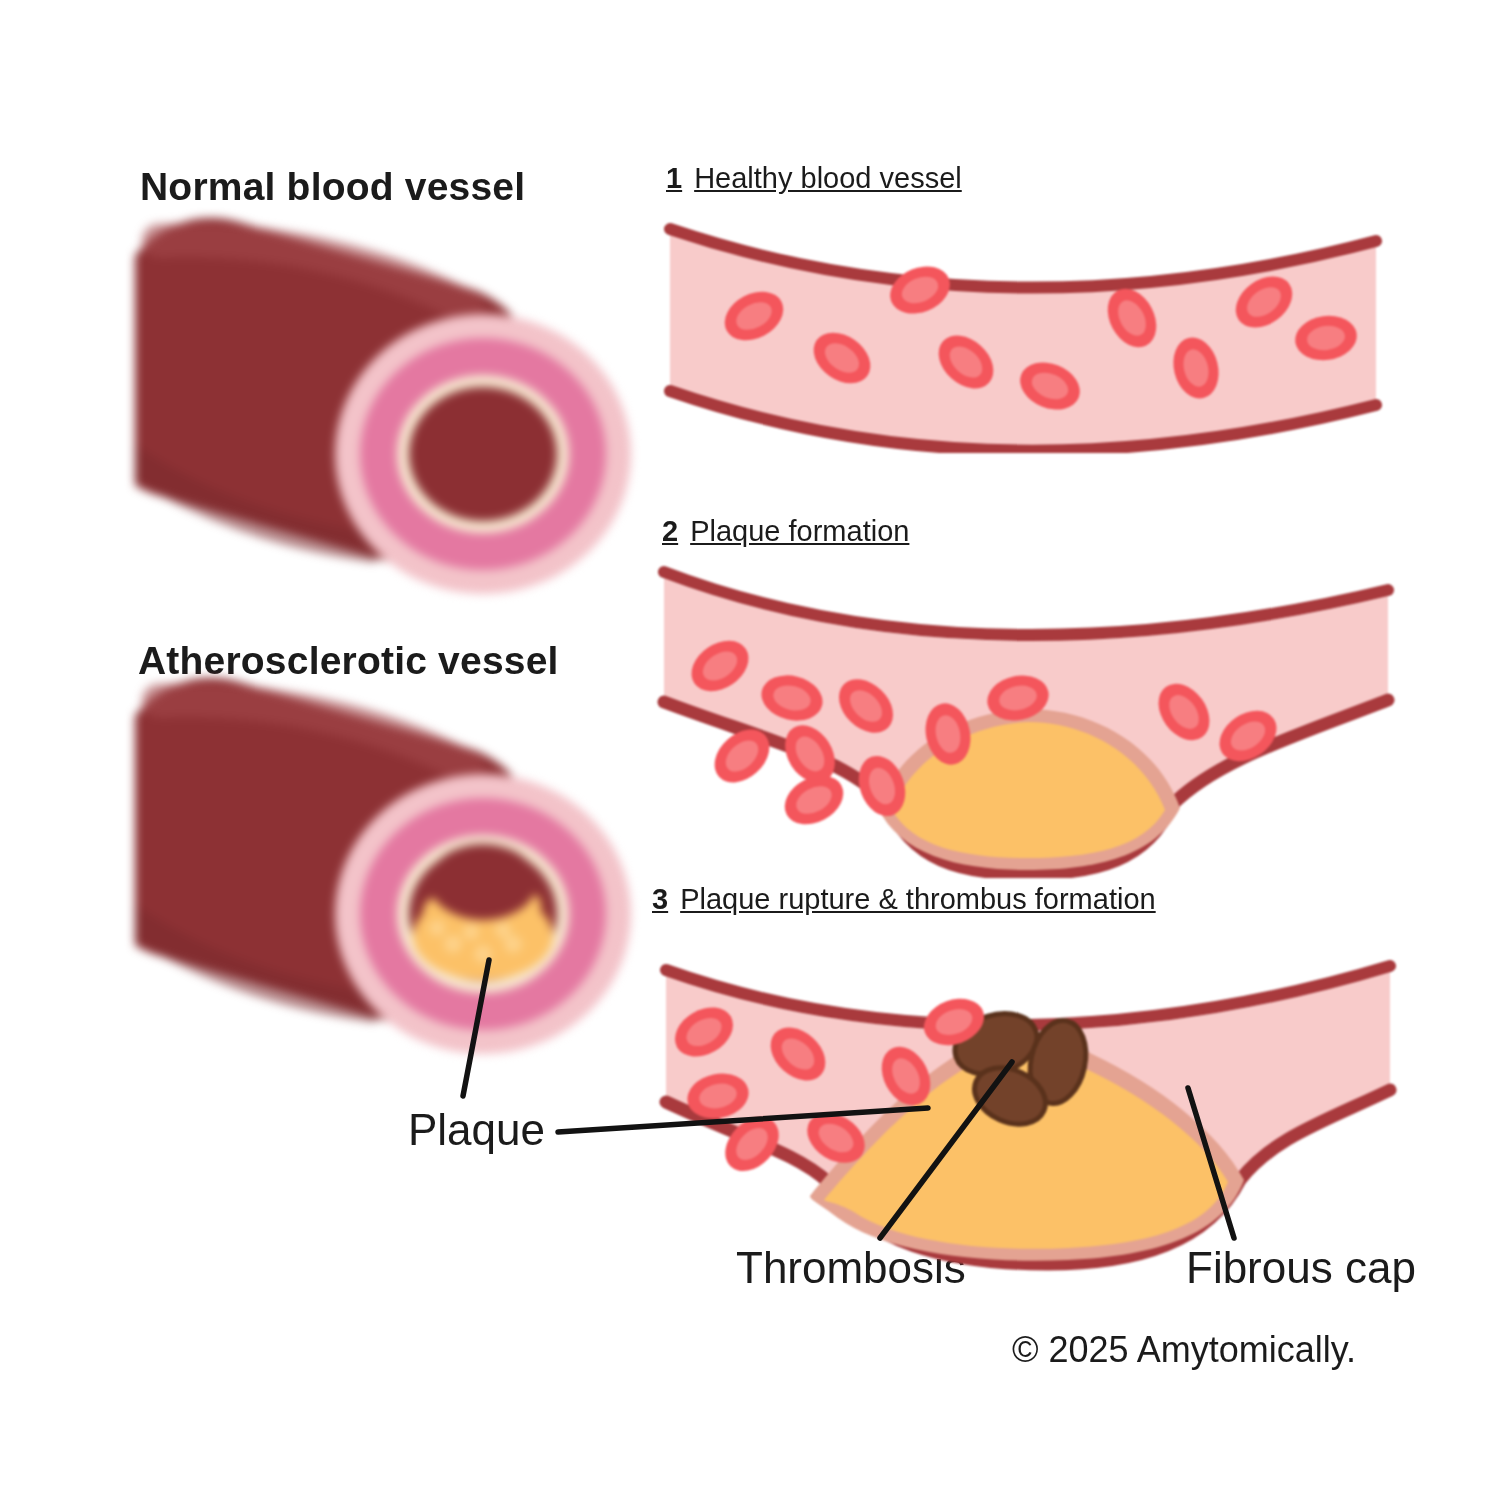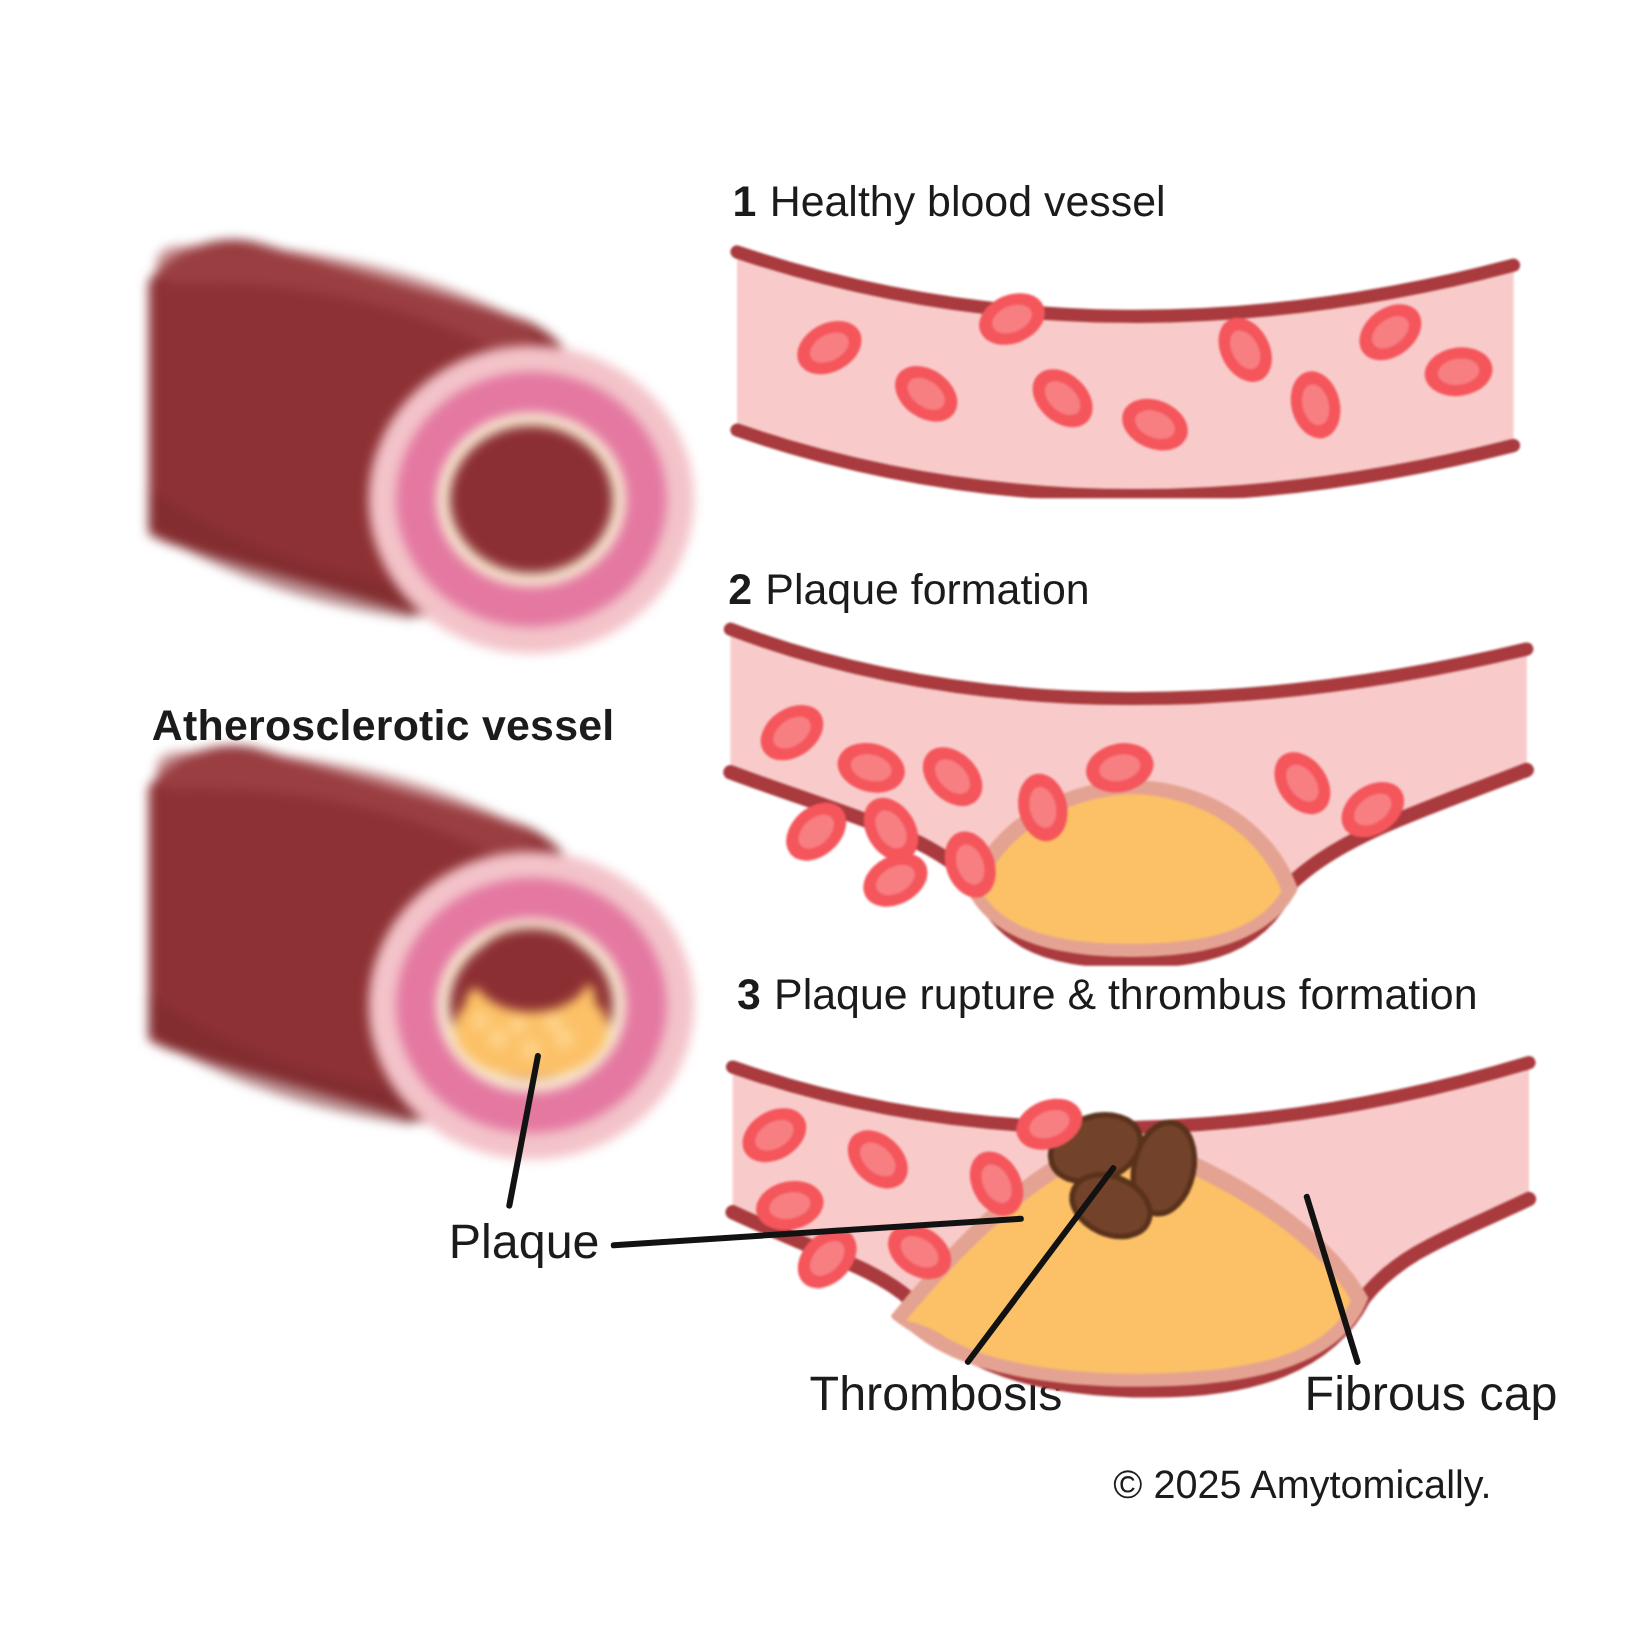"Normal blood vessel" div.label { html: none -> <div>Normal blood vessel</div> }
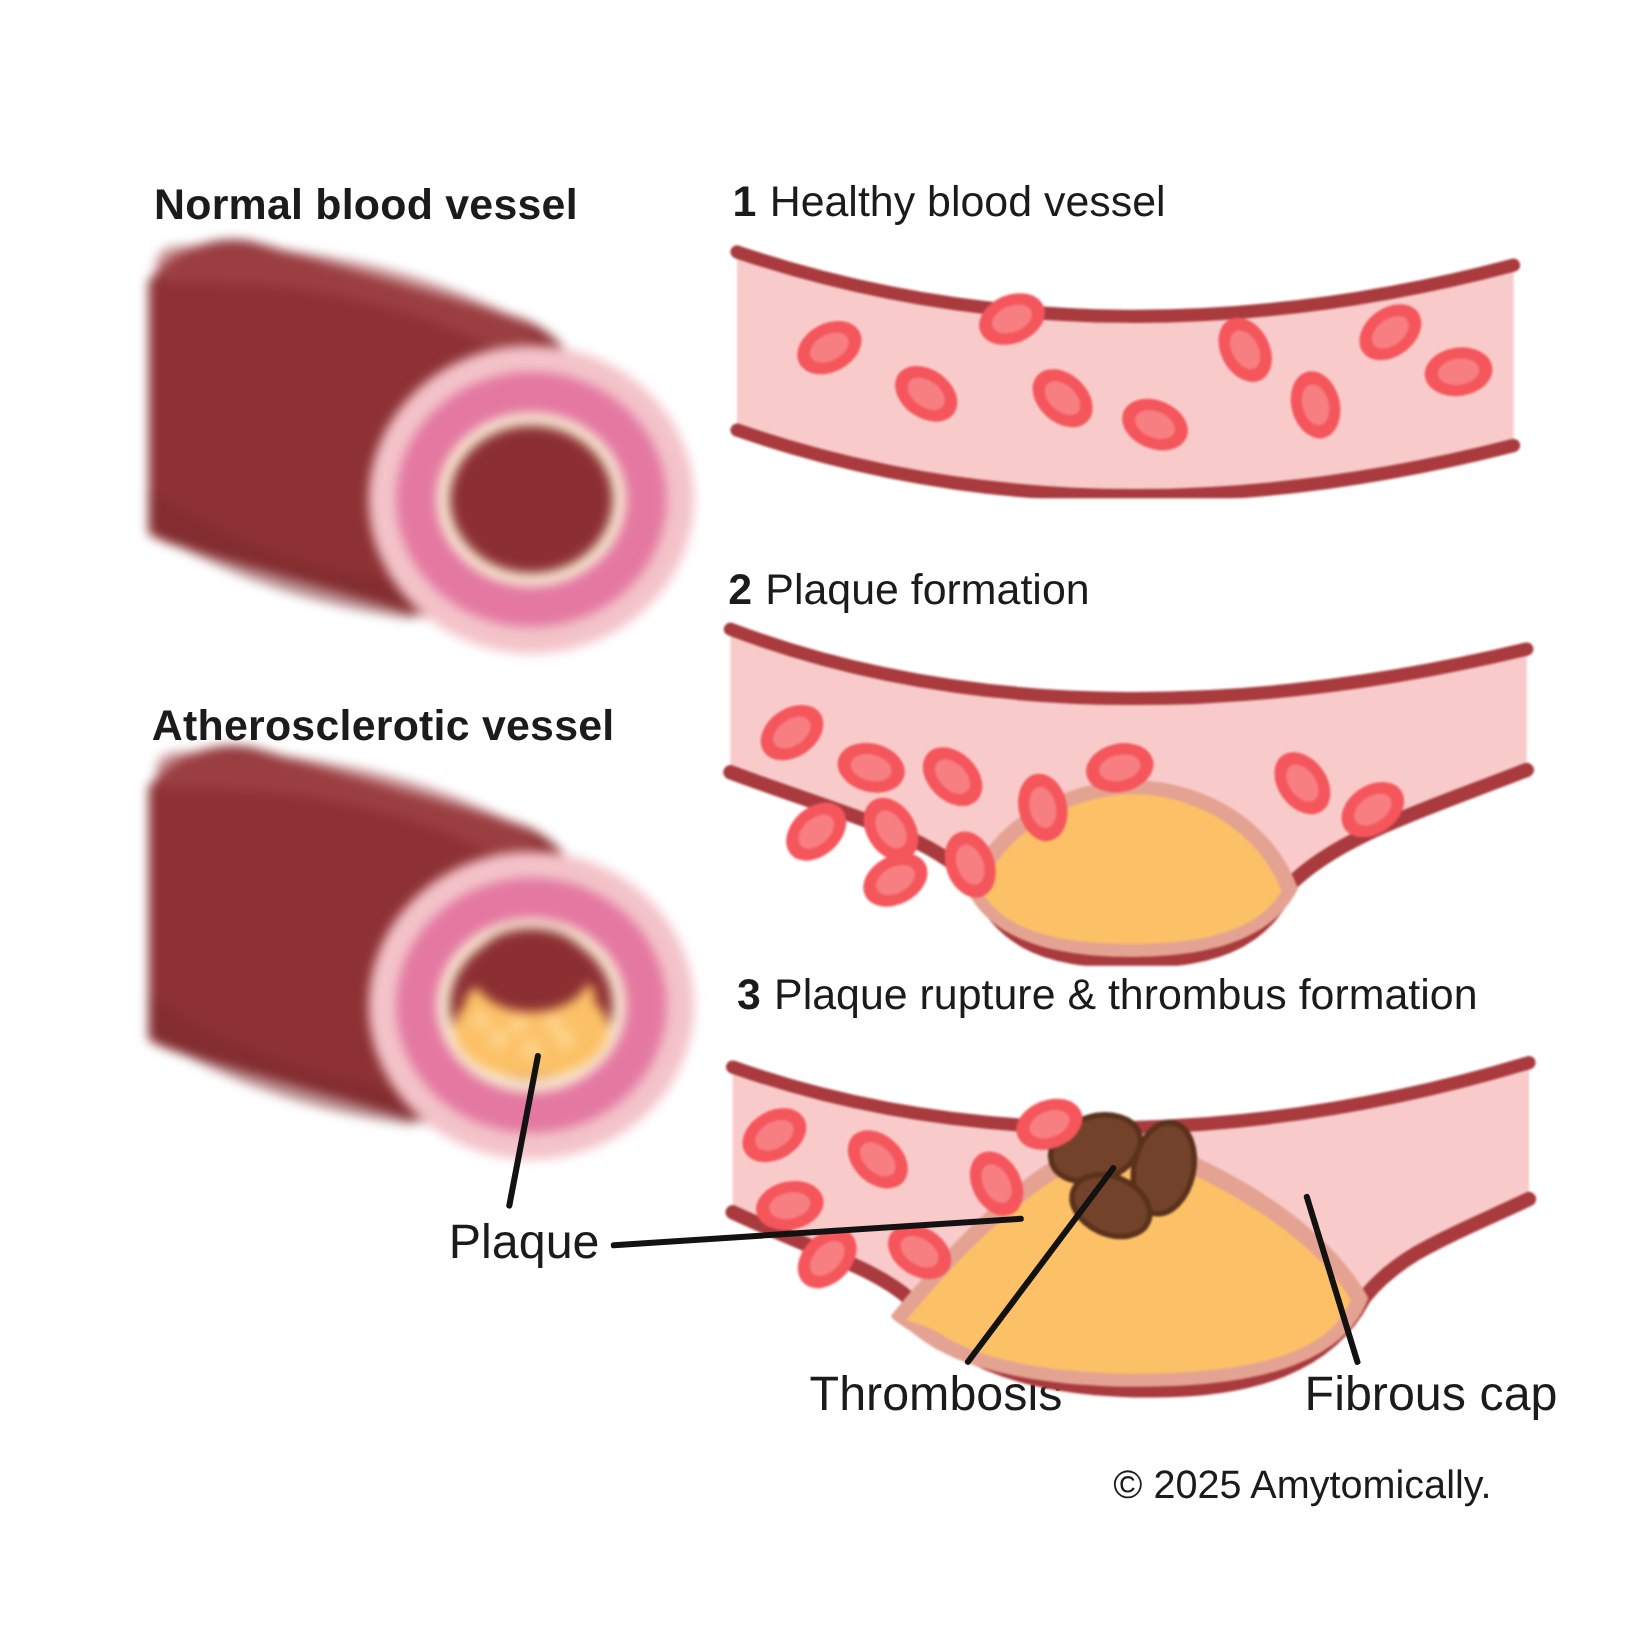"1 Healthy blood vessel" .stage-header { font-size: 39px -> 29px; text-decoration: none -> underline }
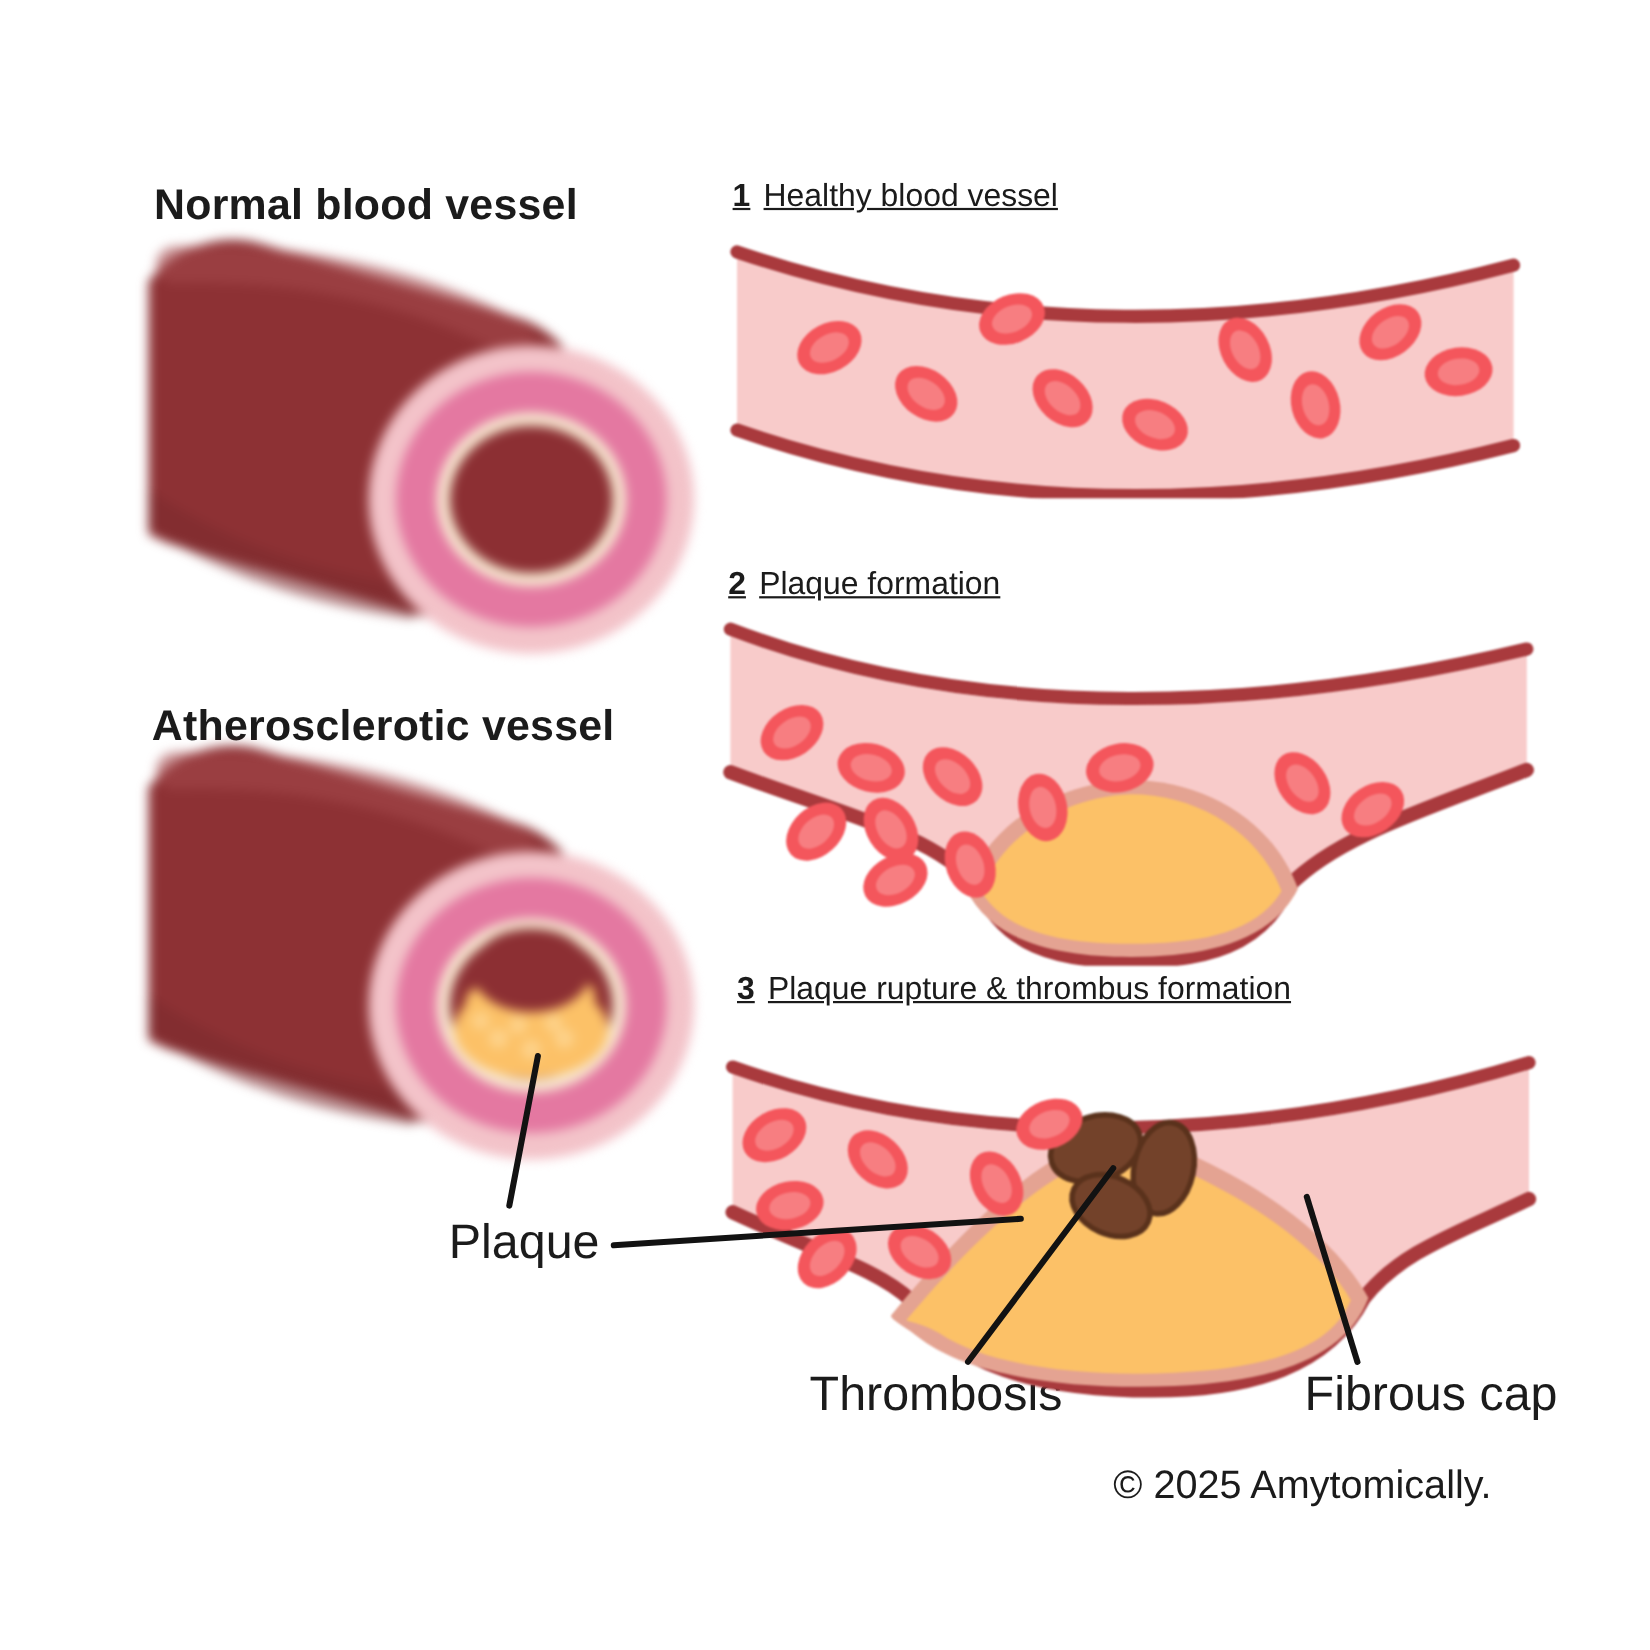"3 Plaque rupture & thrombus" div.label { left: 670px -> 652px }
